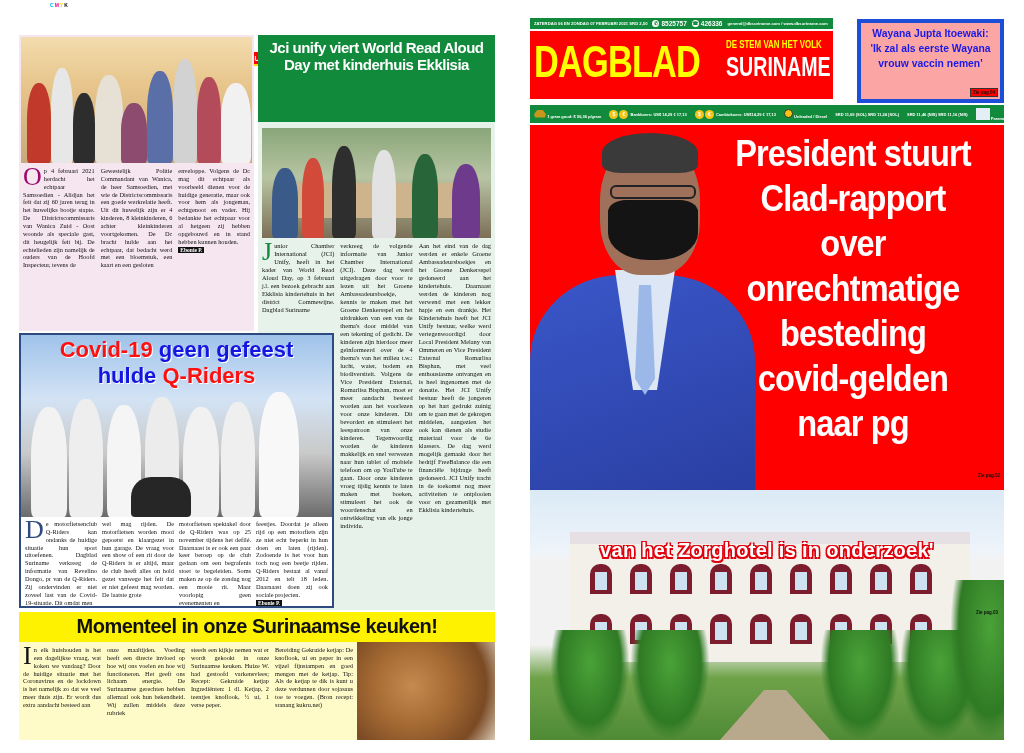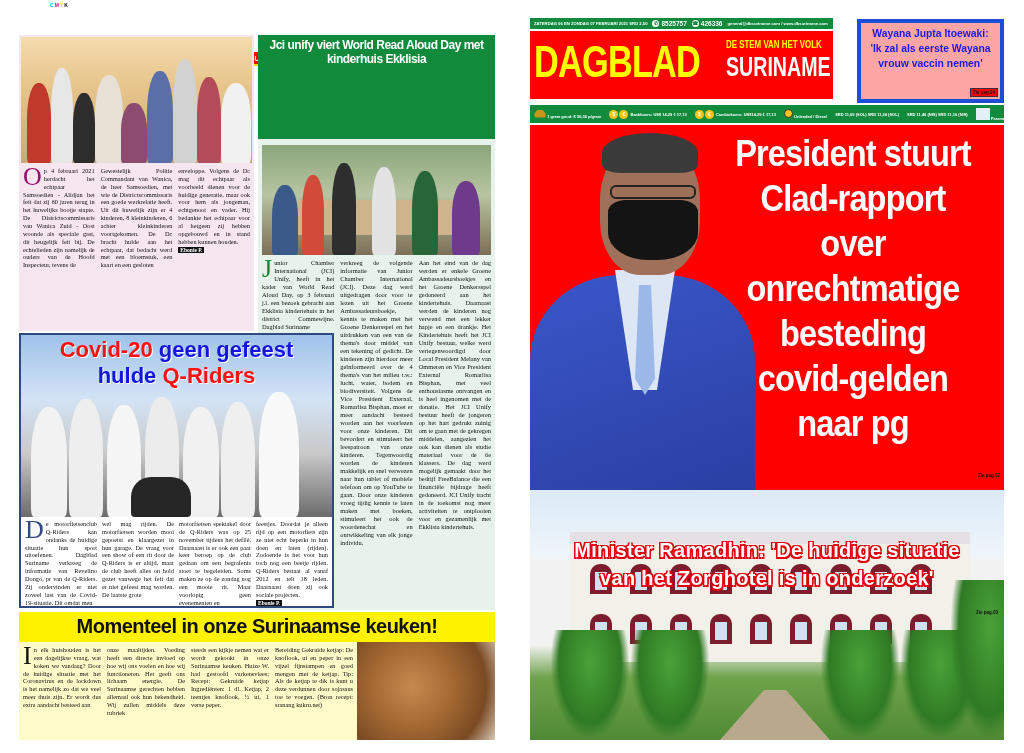"Jci unify viert World Read" #art2 .headline { font-size: 12px -> 15px; height: 104px -> 87px }
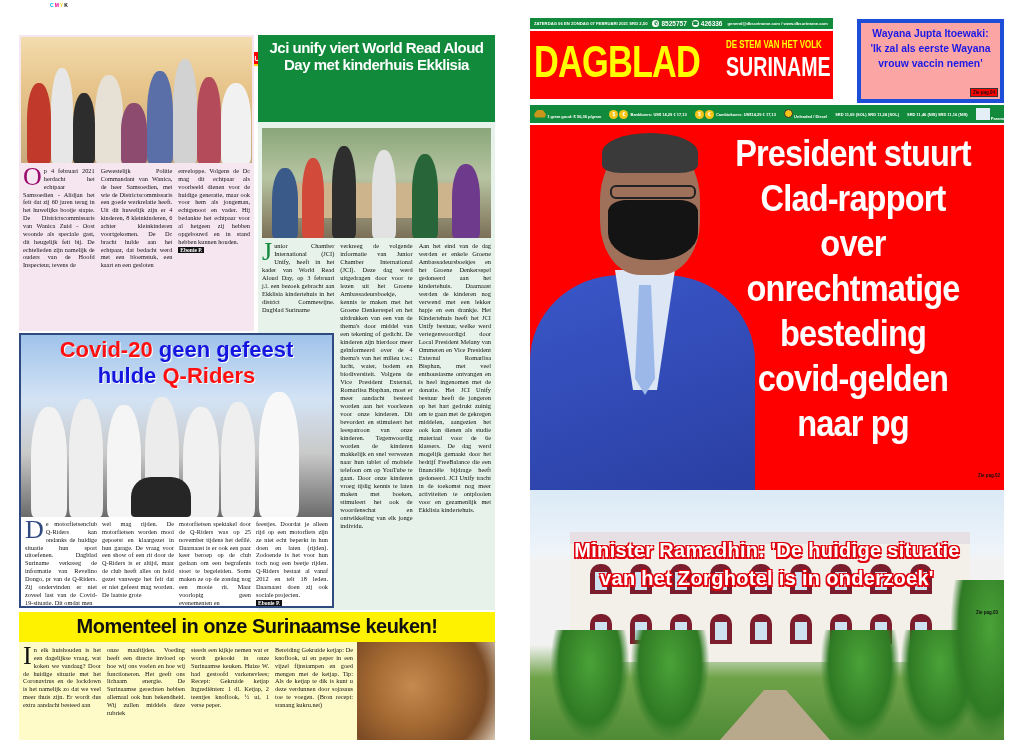"Covid-20" span.hl-red { text: Covid-20 -> Covid-19 }
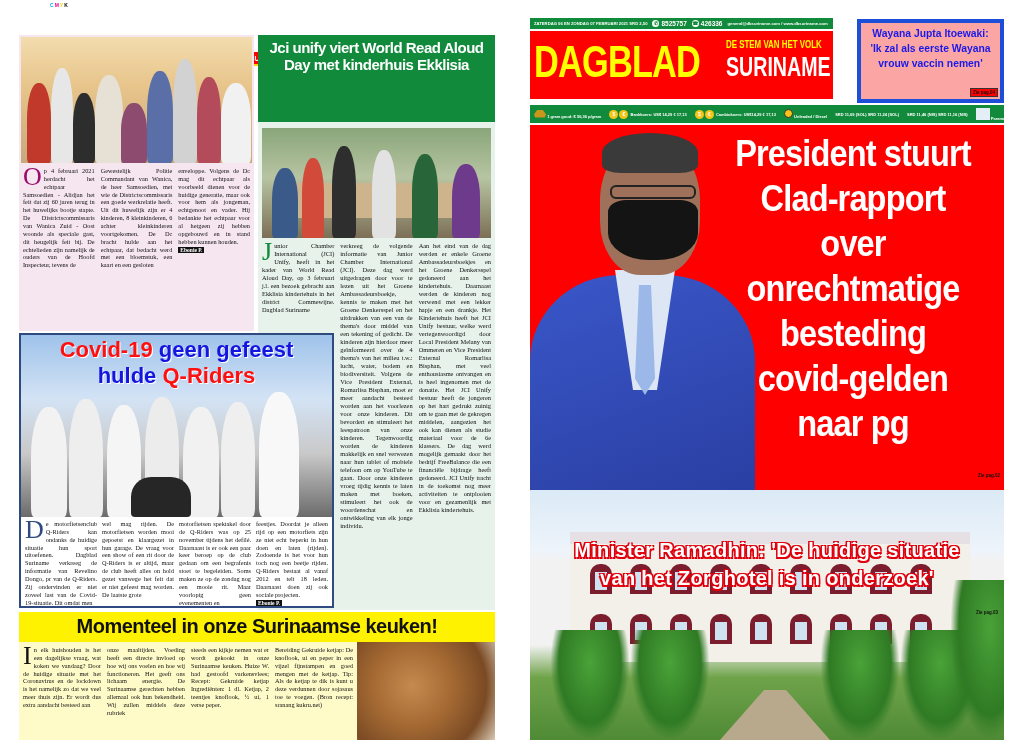"Minister Ramadhin: 'De huidige situatie" div { html: <div>Minister Ramadhin: 'De huidige situatie</div> -> none }
